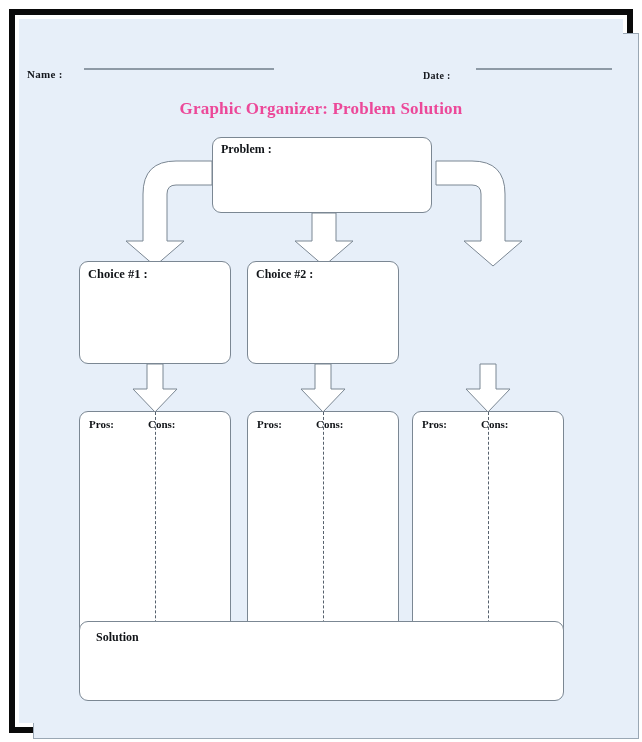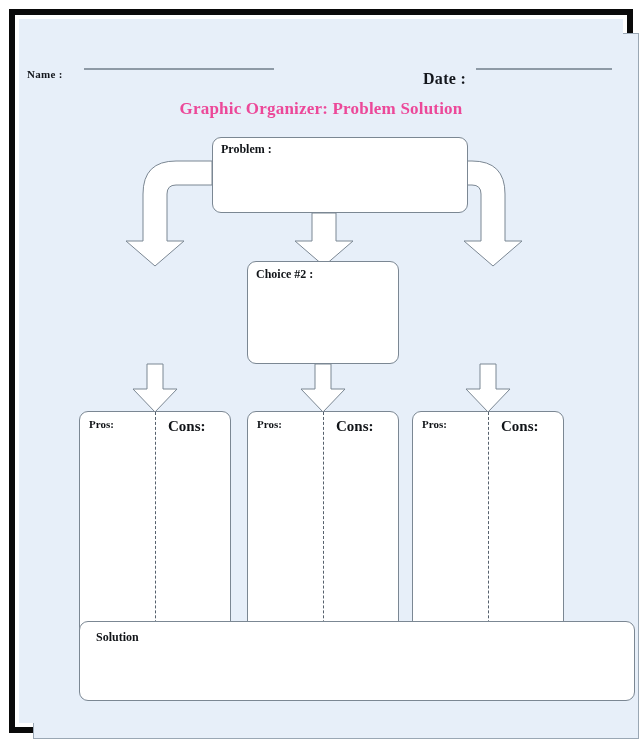"Date :" #date-label { font-size: 16px -> 10px }
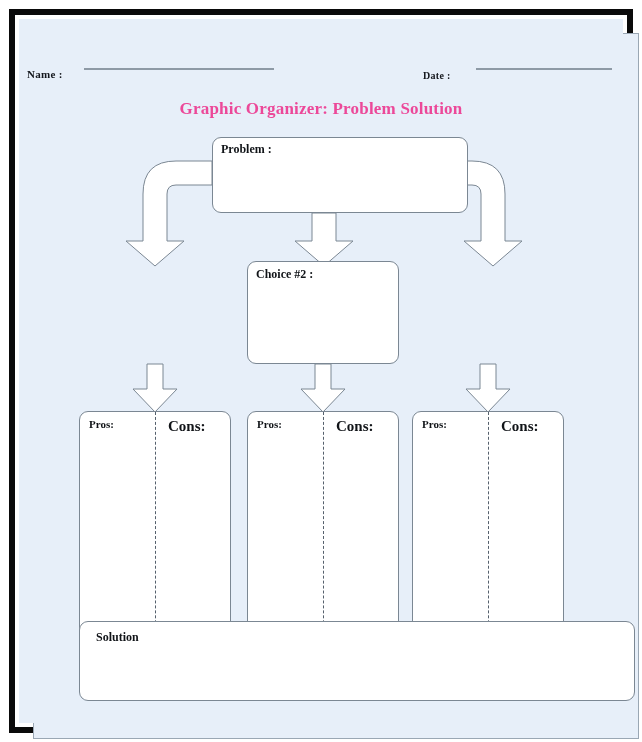"Problem :" #problem-box { width: 256px -> 220px }
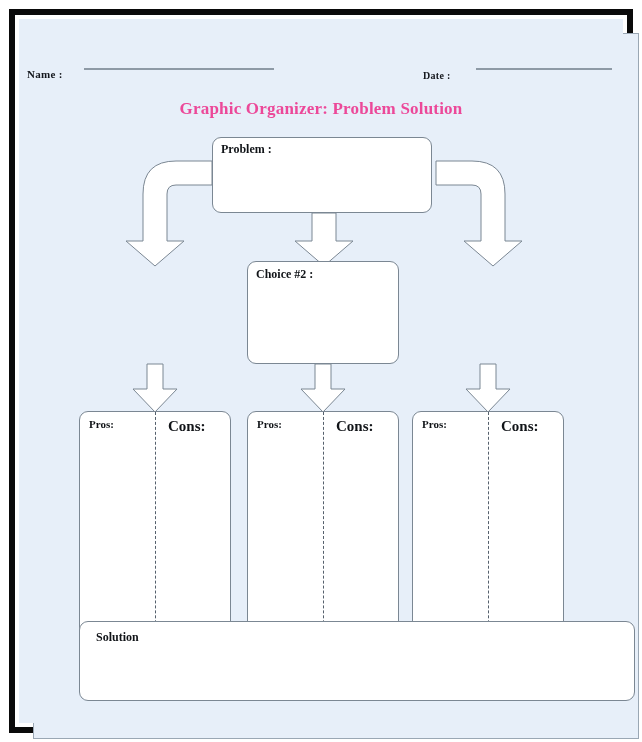"Choice #1 :" div.box { html: none -> <div> <span>Choice #1 :</span> </div> }
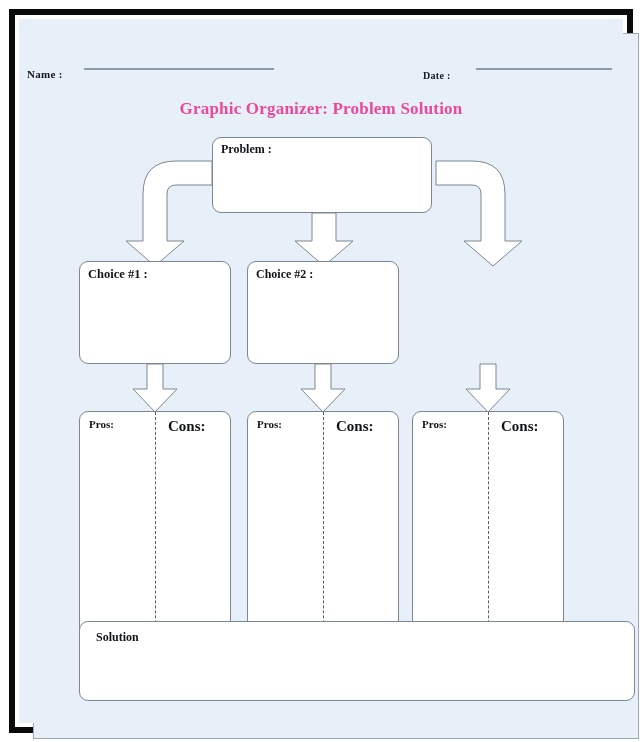"Cons:" .cons-label { font-size: 15px -> 11px; left: 88px -> 68px }
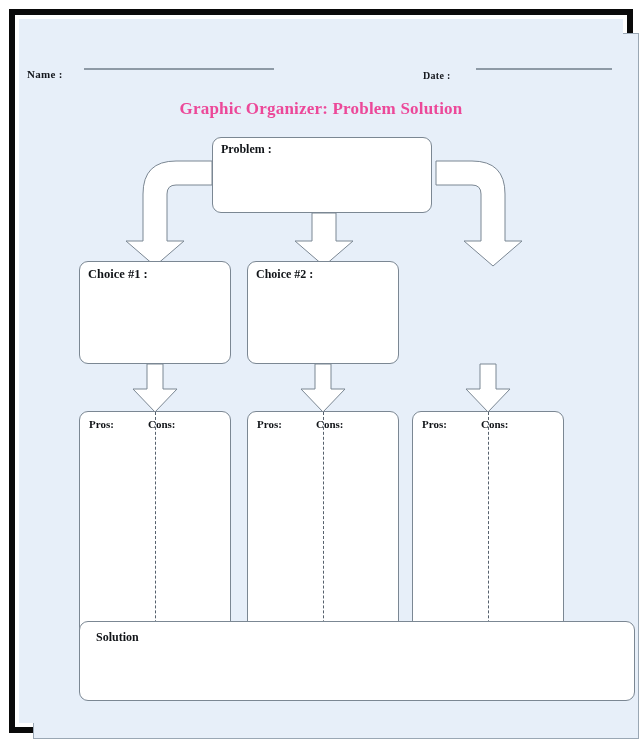"Solution" #solution-box { width: 556px -> 485px }
